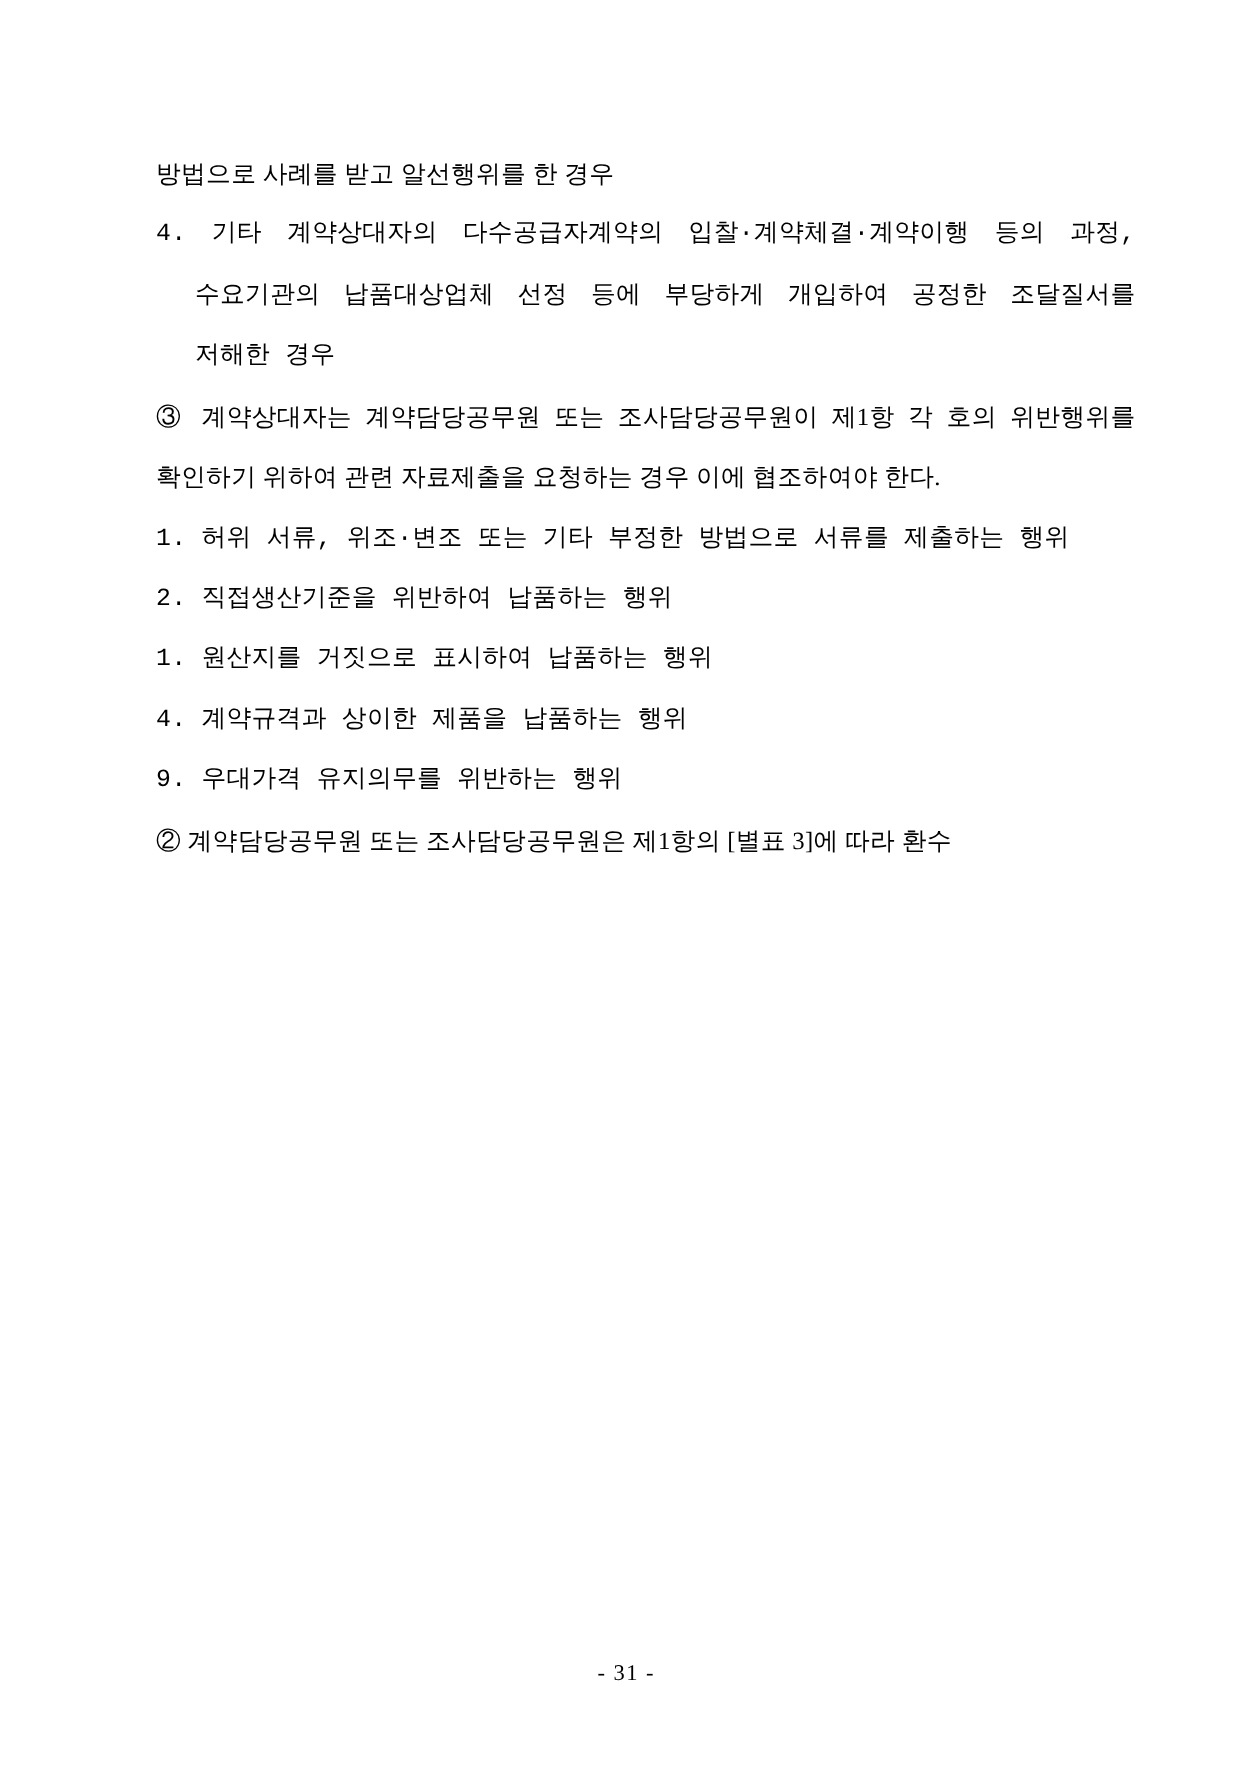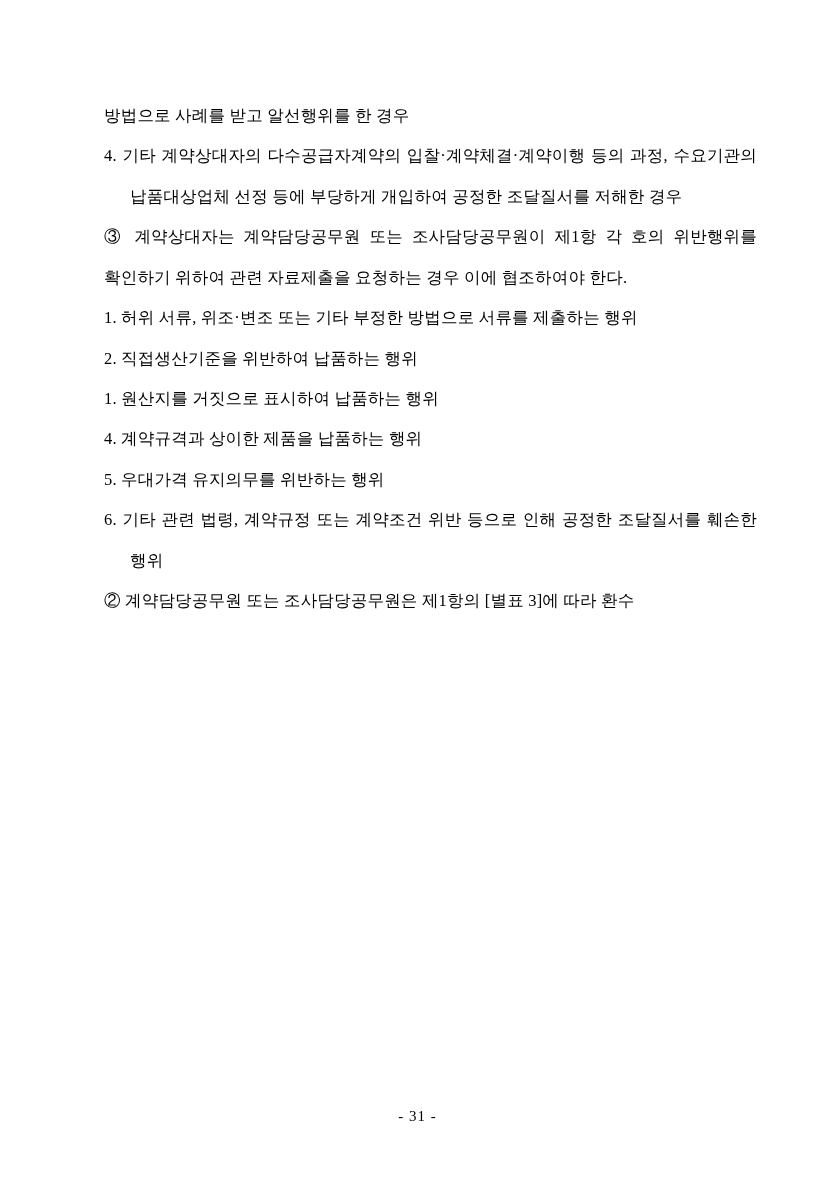"4. 기타 계약상대자의 다수공급자계약의 입찰·계약체결·계약이행" .item { font-family: none -> Liberation Mono, monospace }
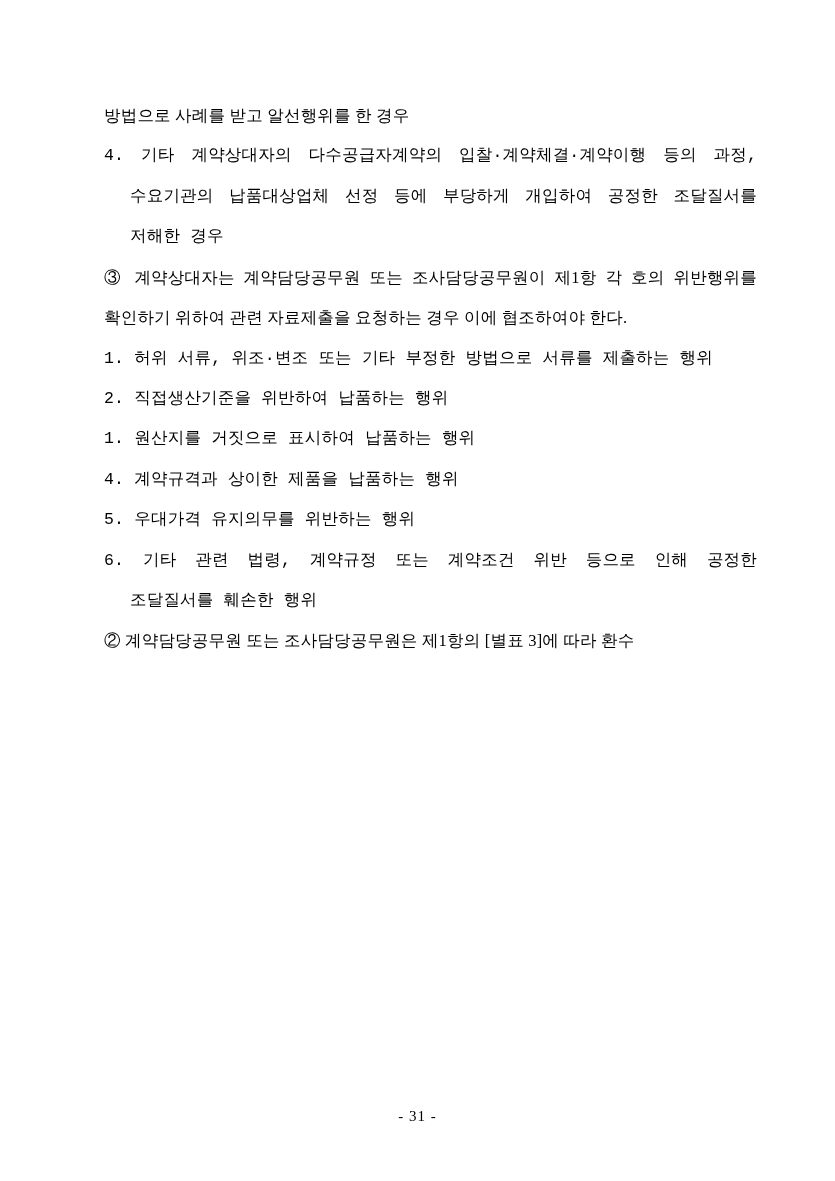"5. 우대가격 유지의무를 위반하는 행위" p.para { text: 5 -> 9 }
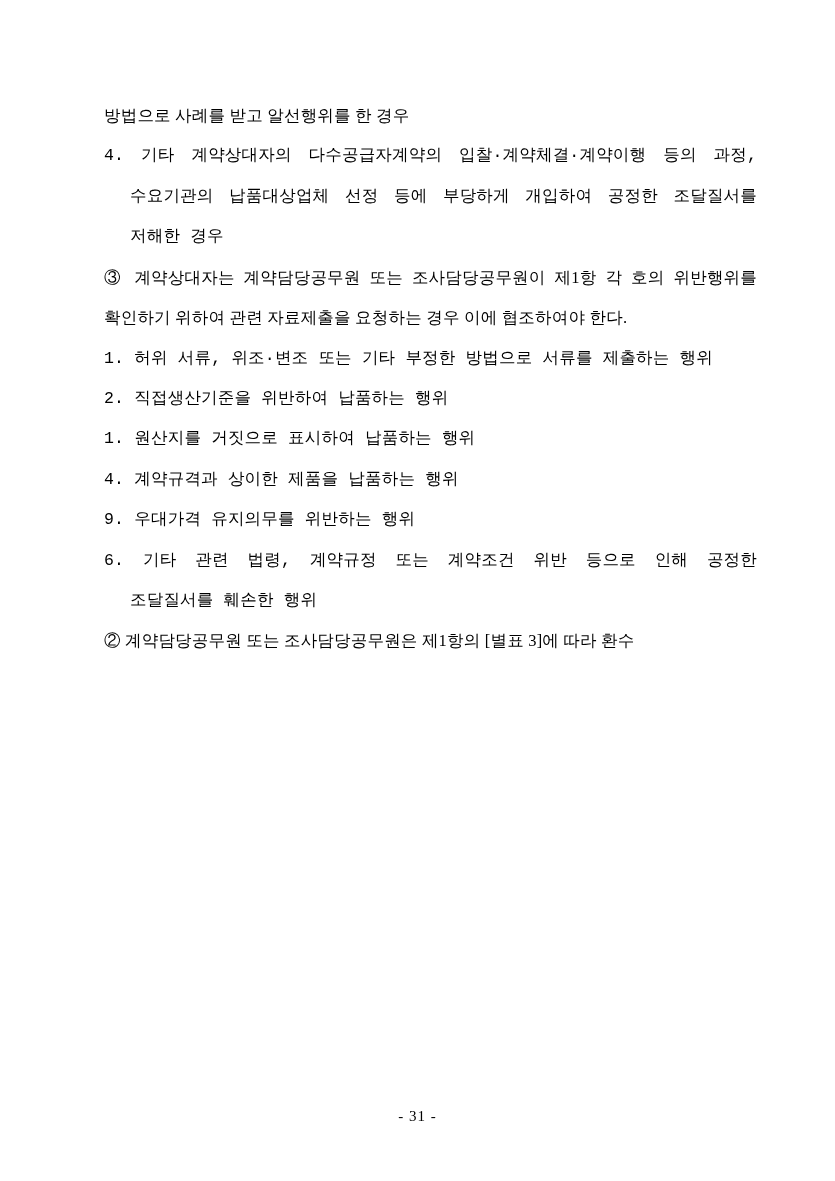"6. 기타 관련 법령, 계약규정" p.para { html: <p>6. 기타 관련 법령, 계약규정 또는 계약조건 위반 등으로 인해 공정한 조달질서를 훼손한 행위</p> -> none }
